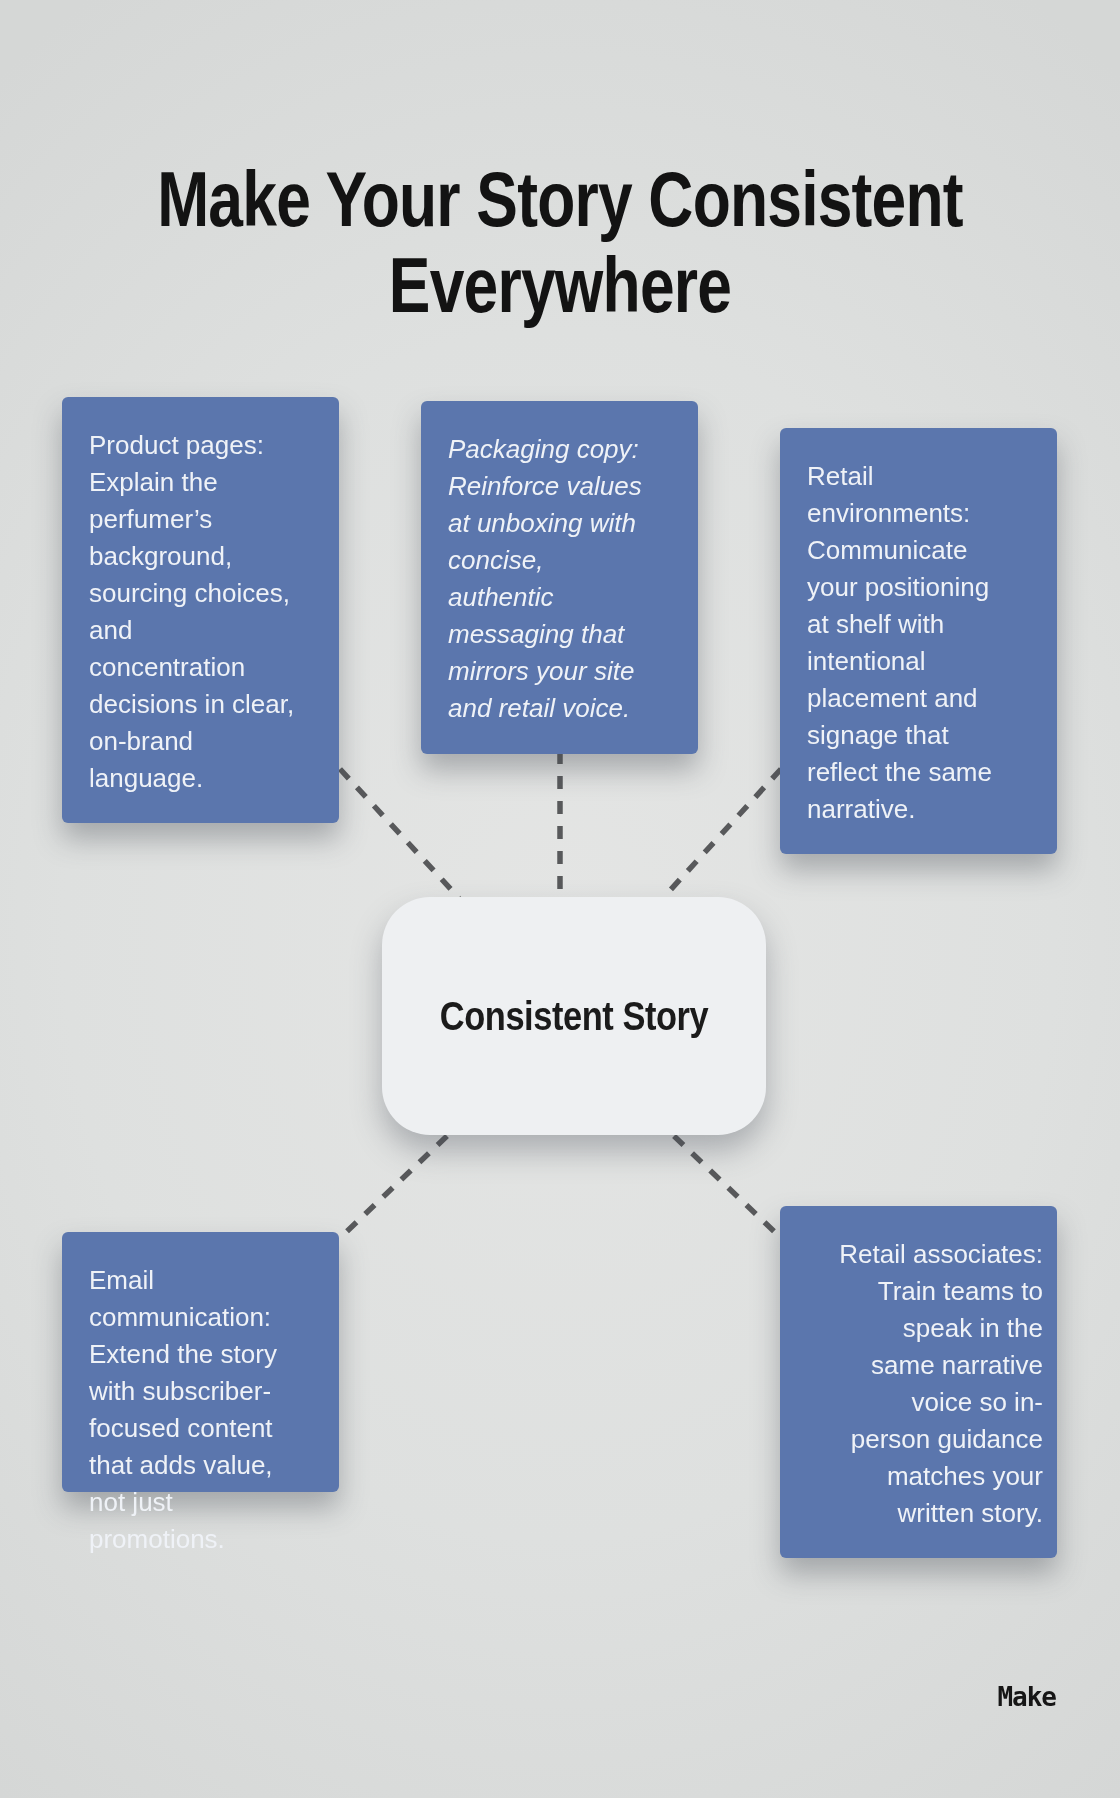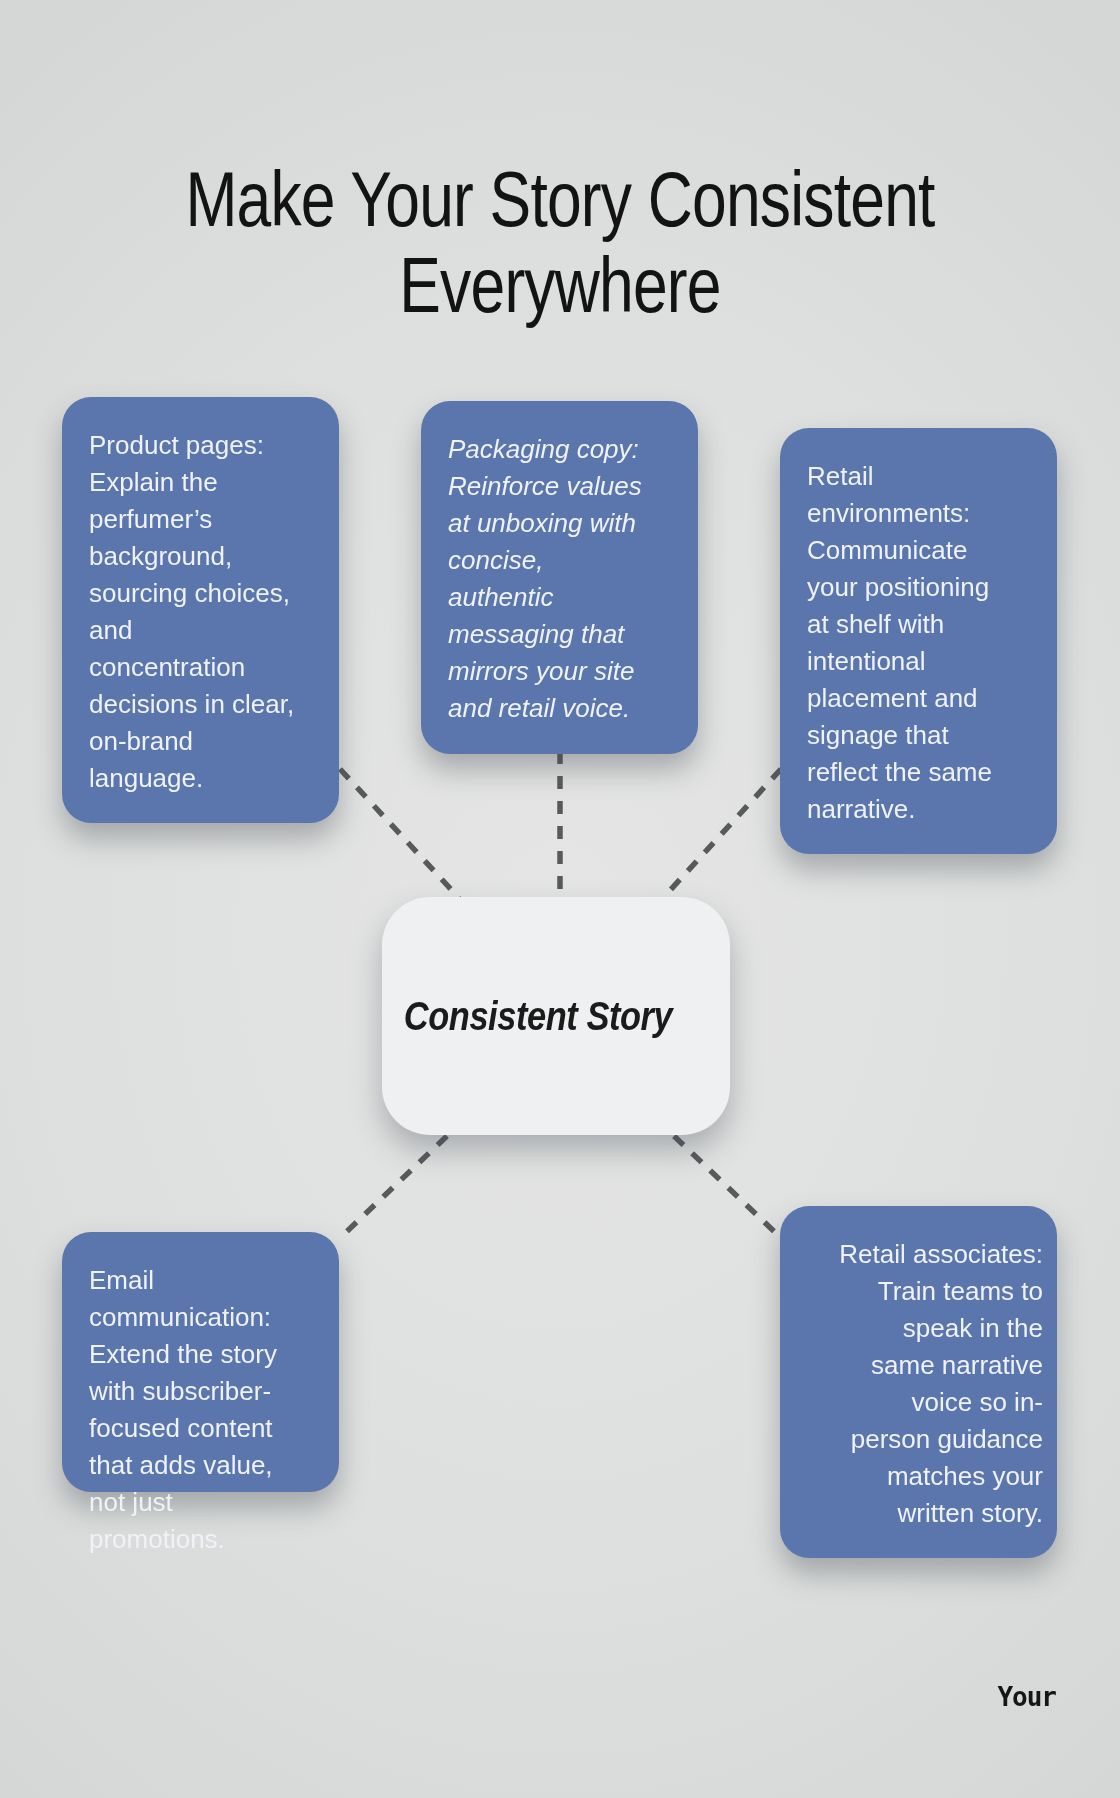"Make Your Story Consistent" .title { font-weight: normal -> bold }
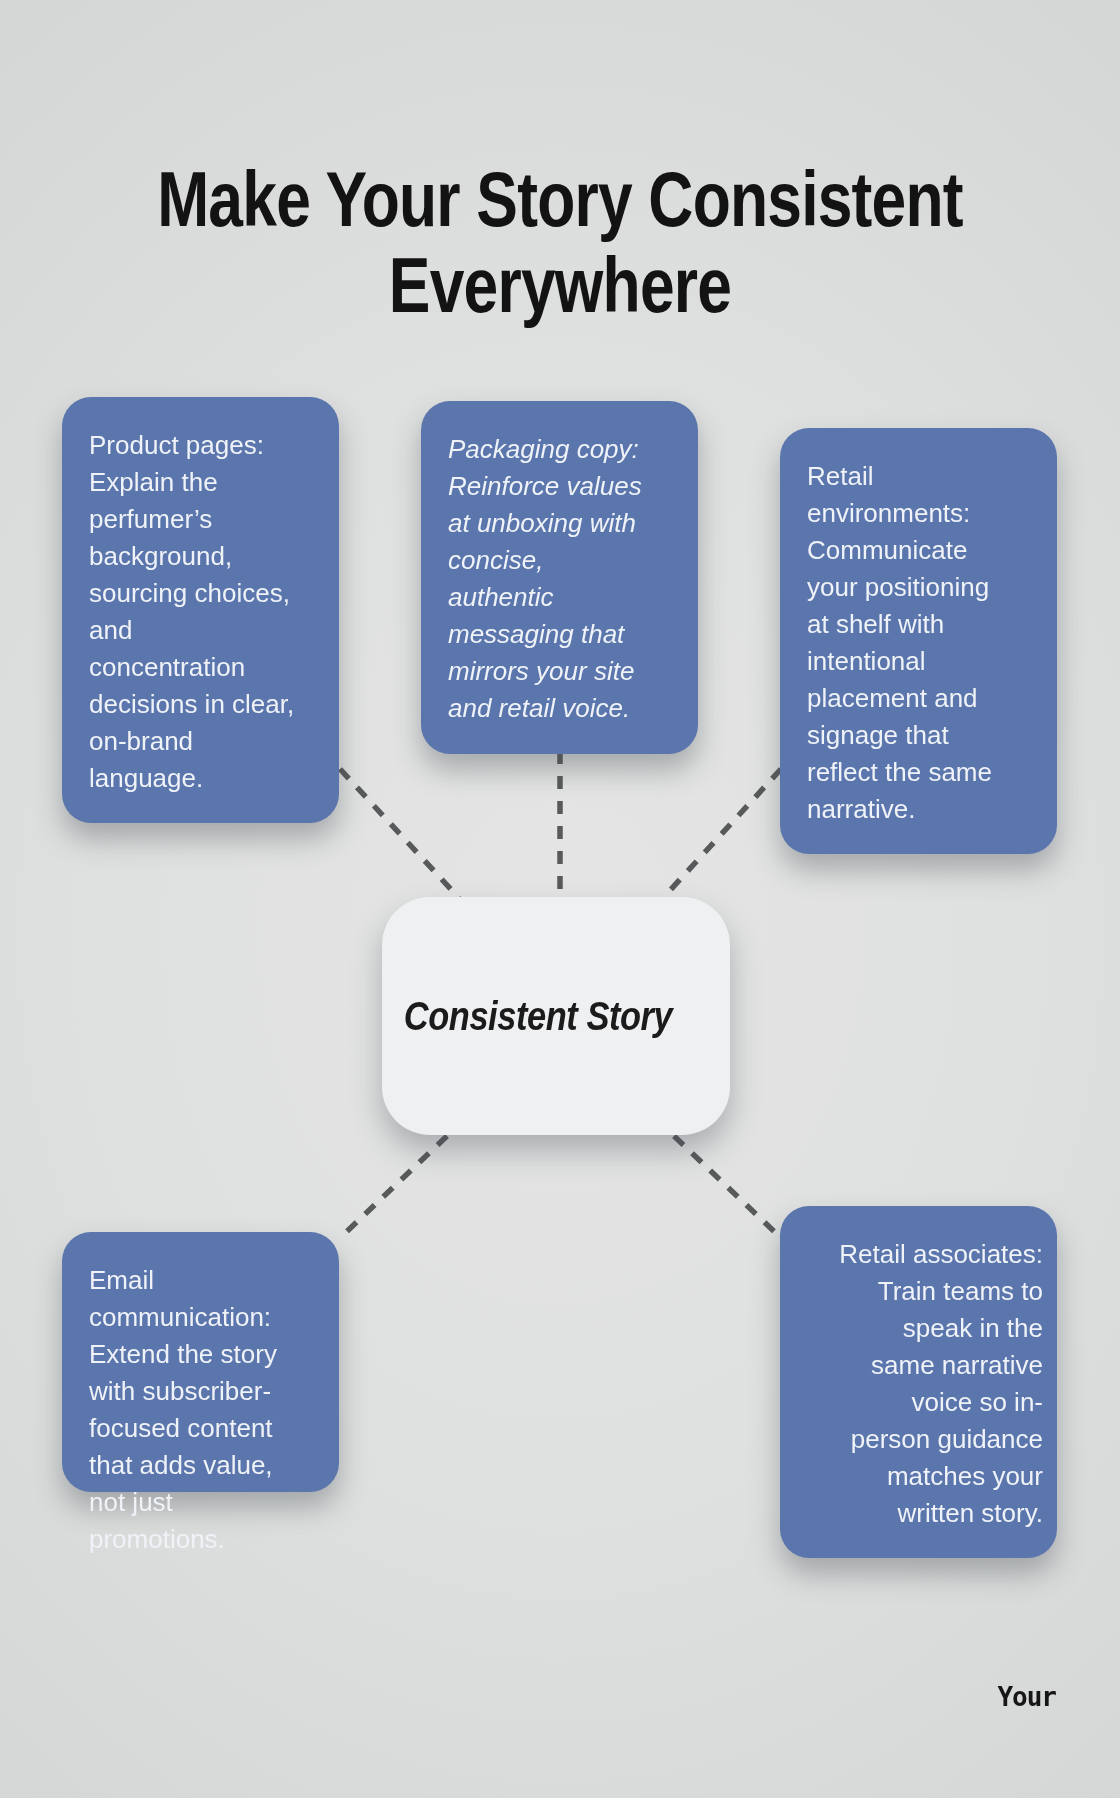"Product pages:" .node { border-radius: 29px -> 6px }
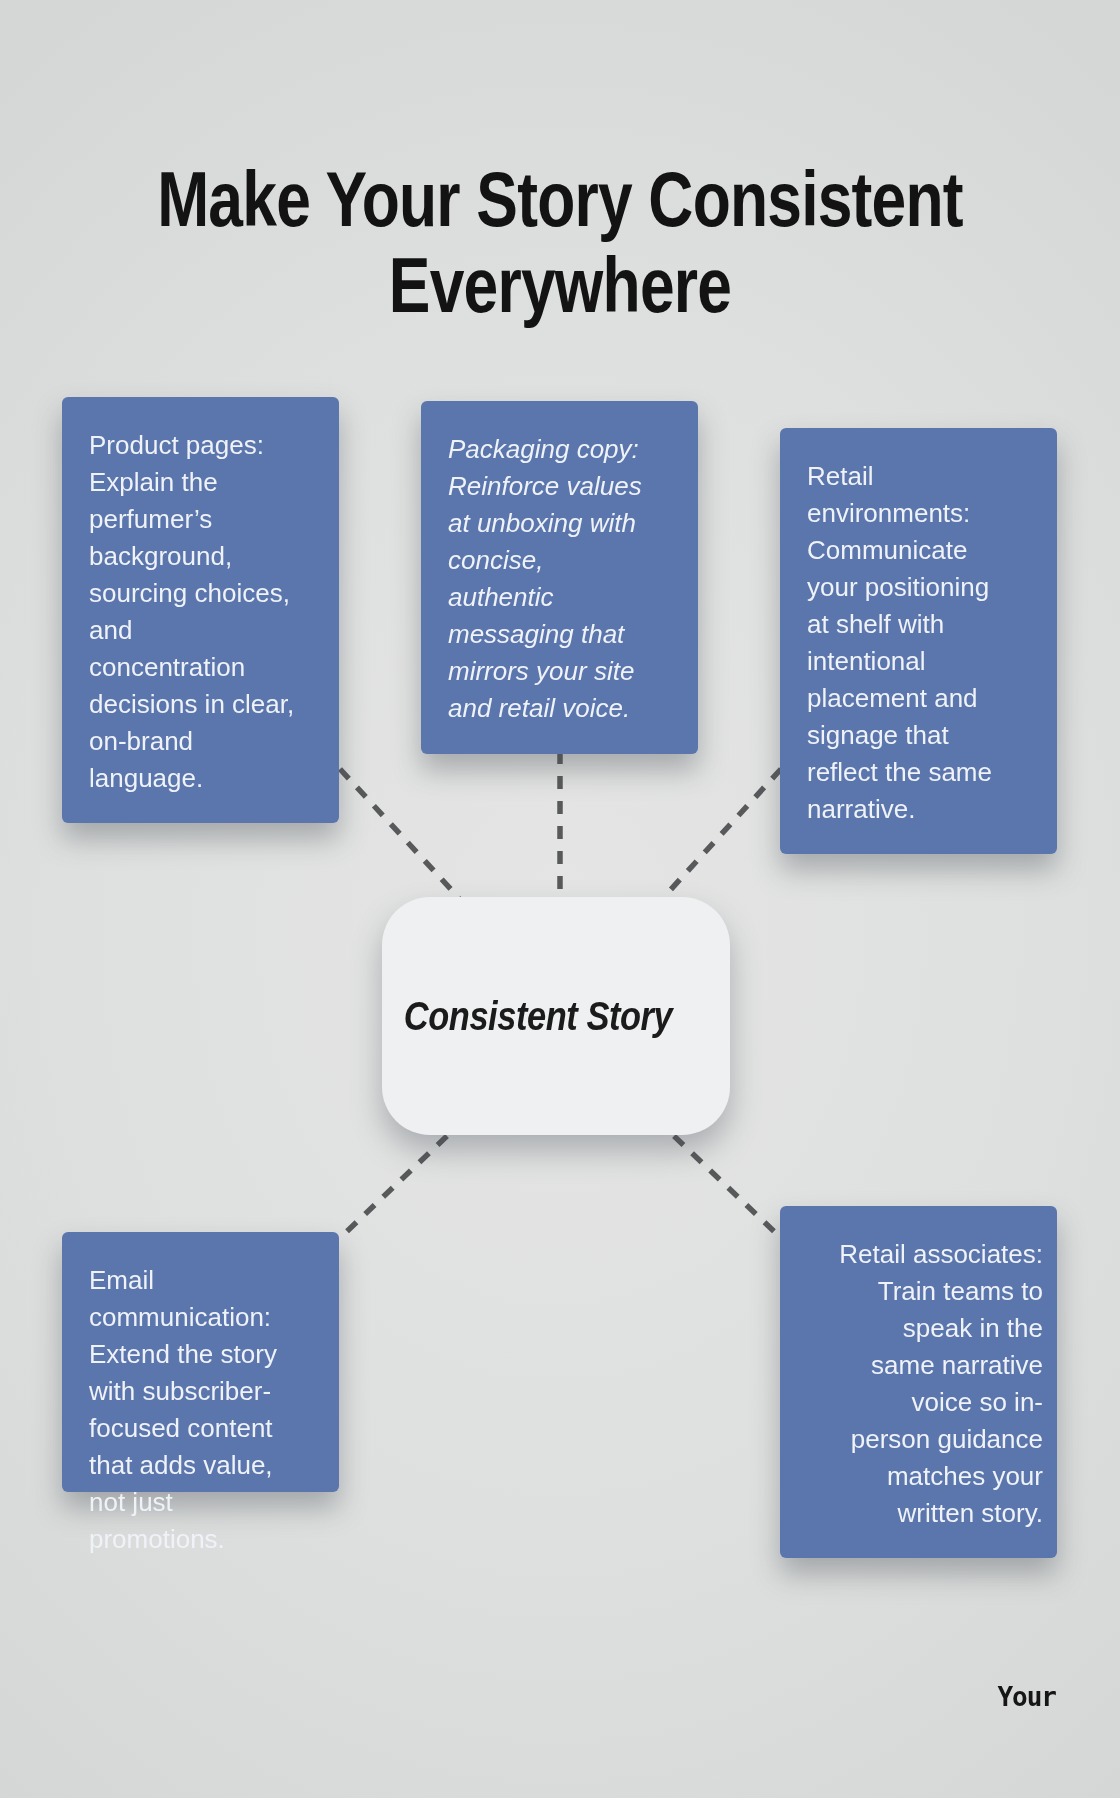"Consistent Story" .center-node { font-style: italic -> none; justify-content: flex-start -> center; width: 348px -> 384px }
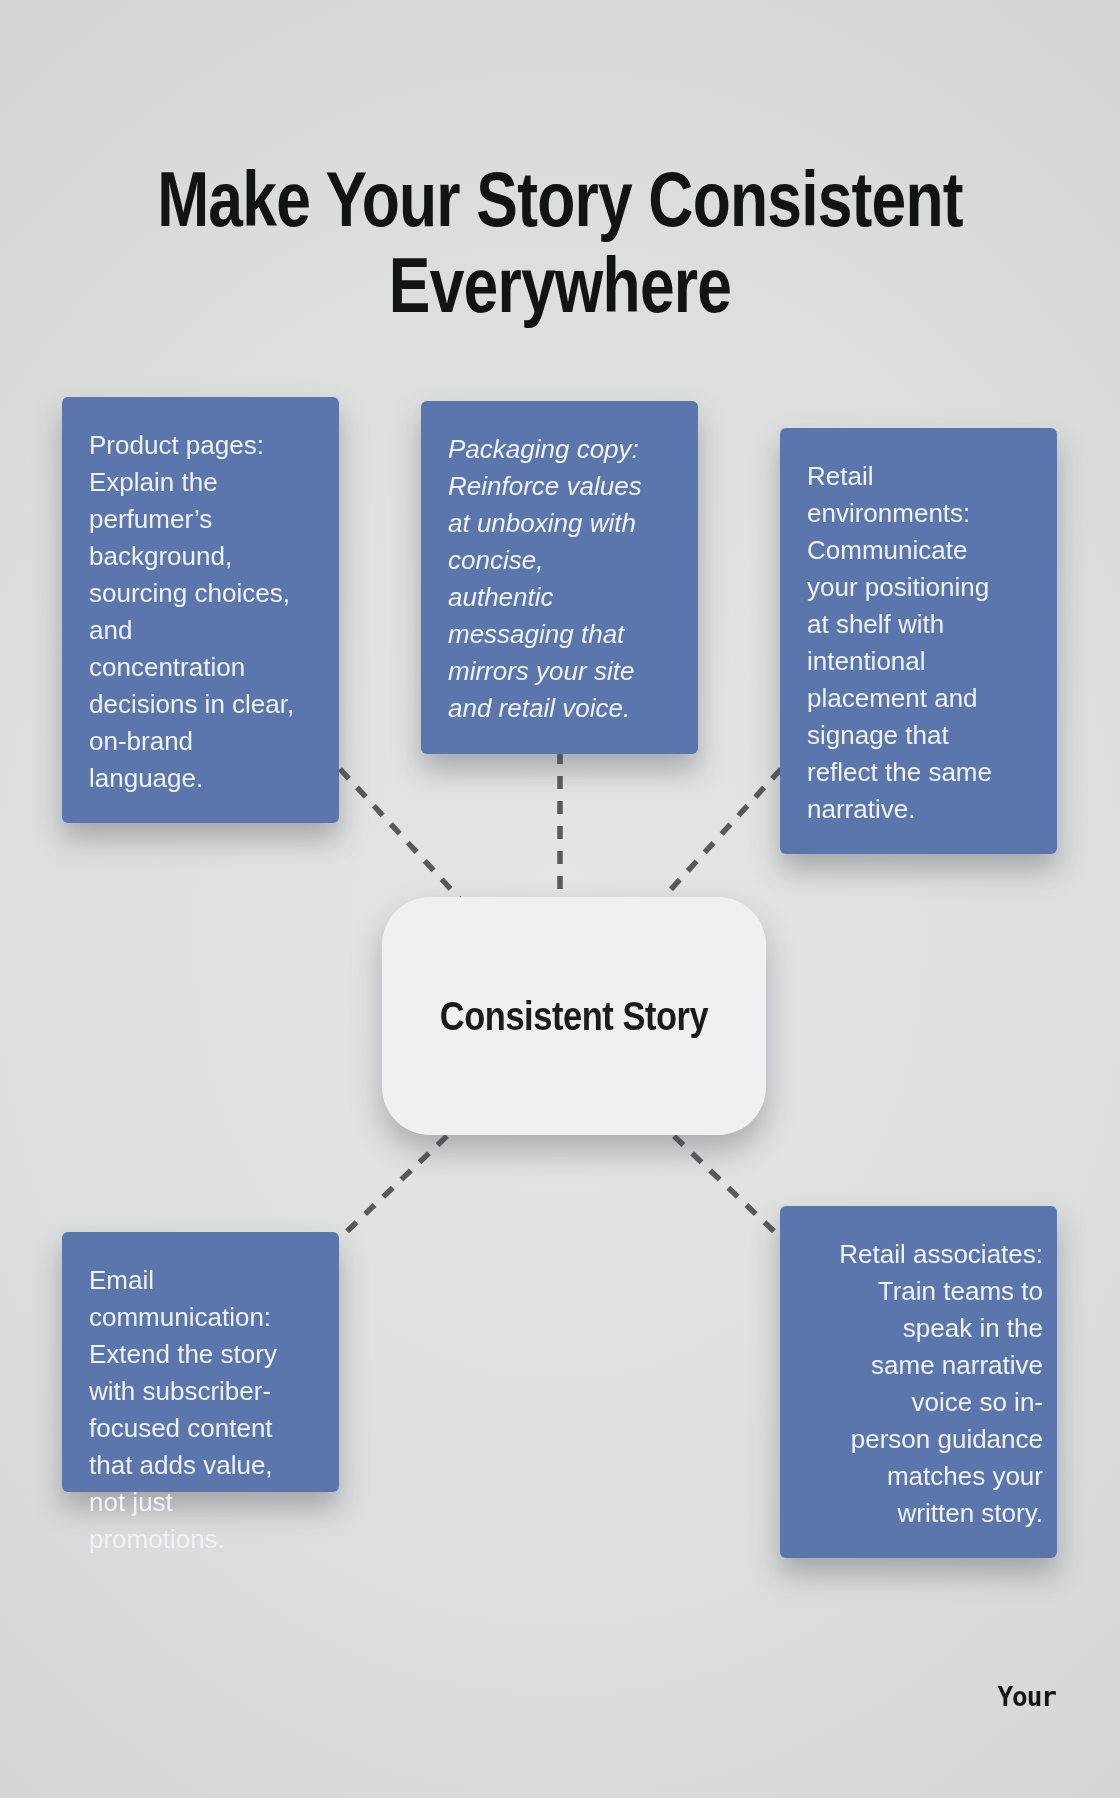"Your" div.watermark { text: Your -> Make }
